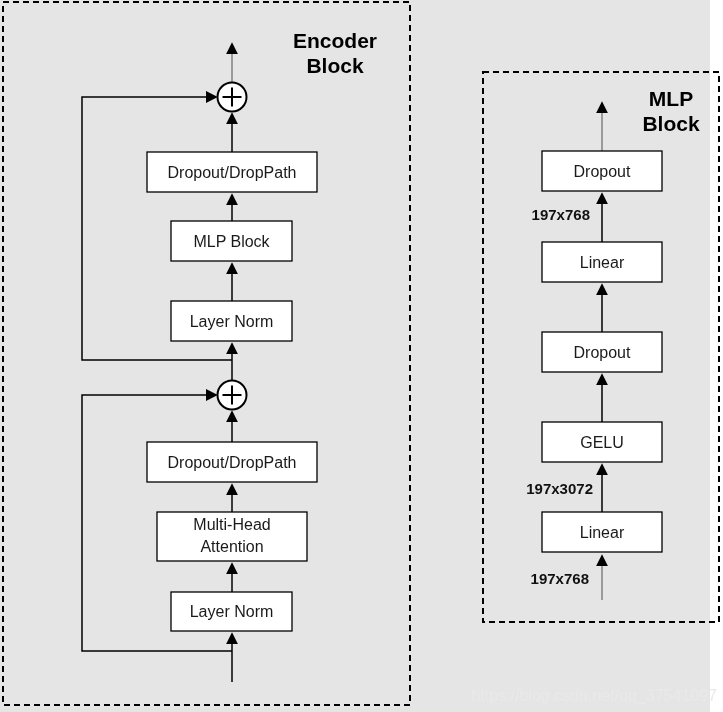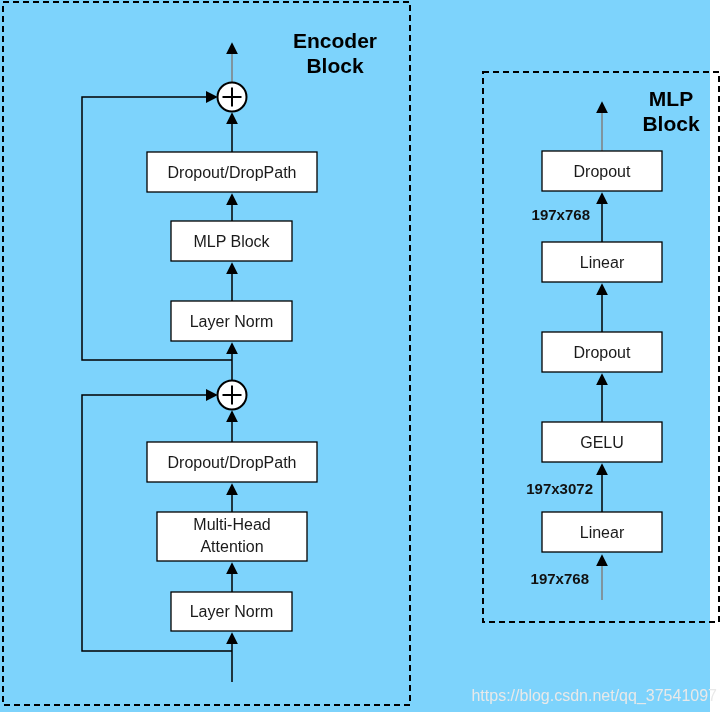"Encoder" .canvas-wrap { background: #7dd3fc -> #e5e5e5 }
